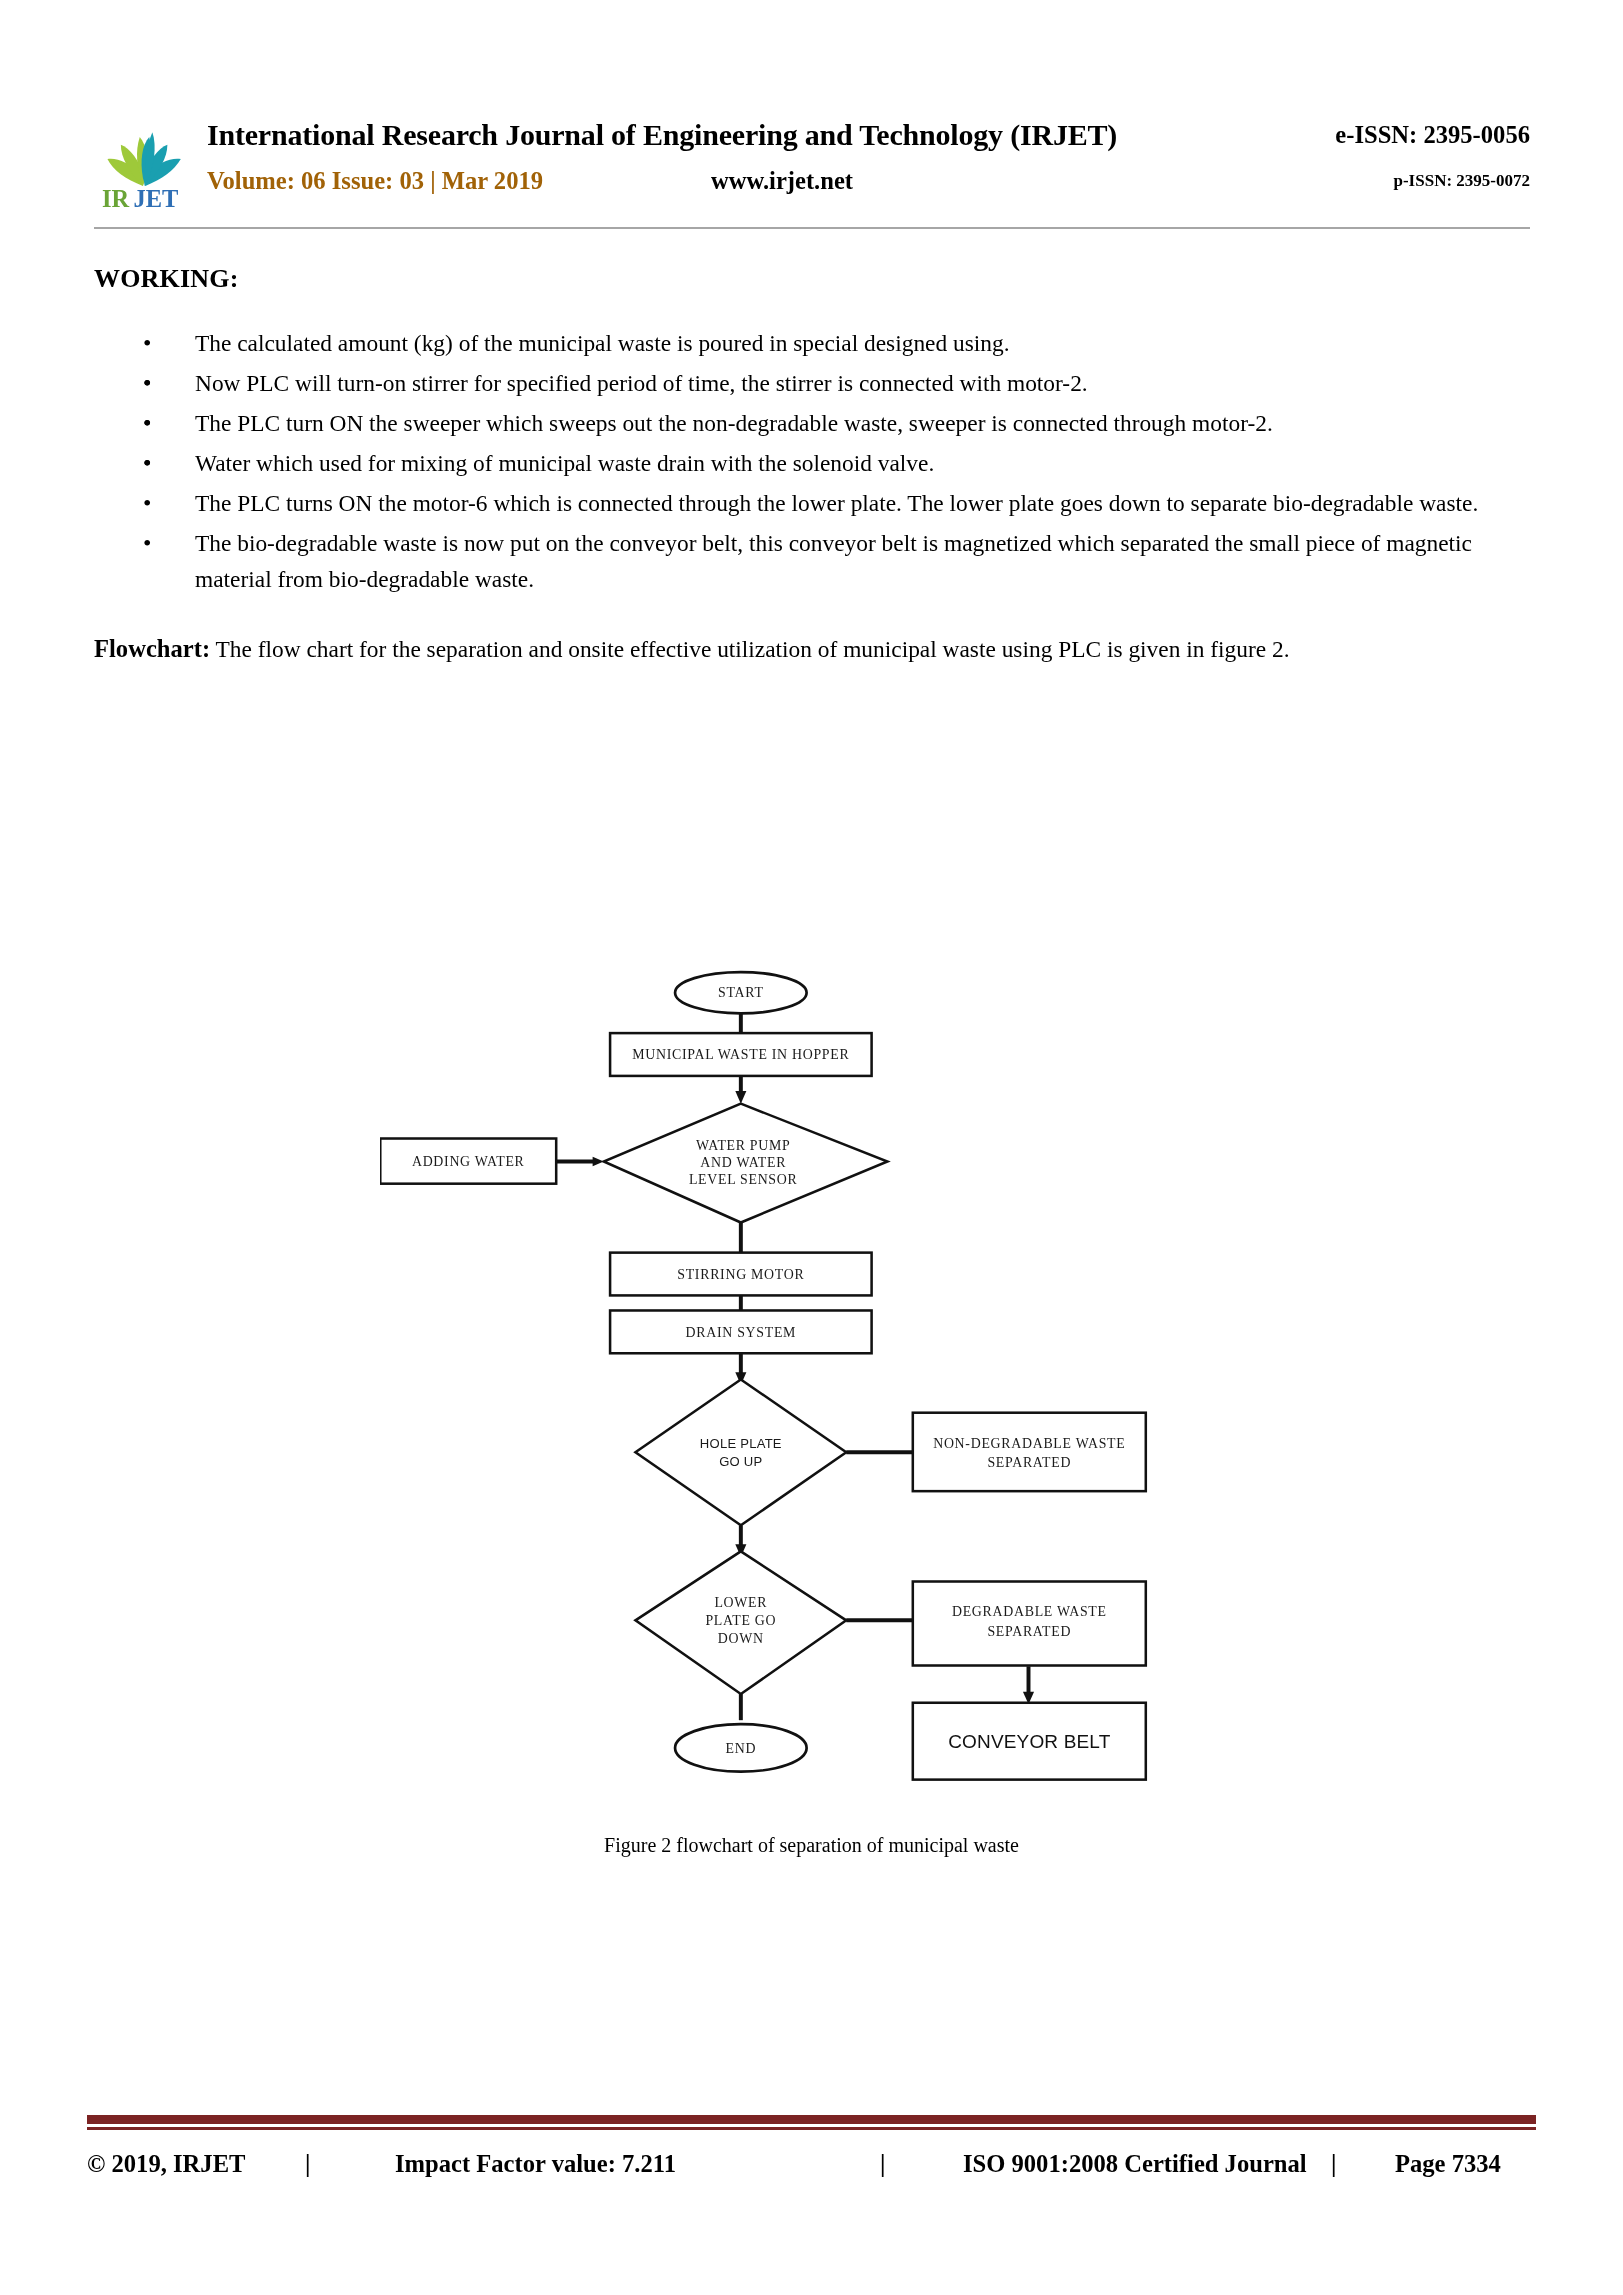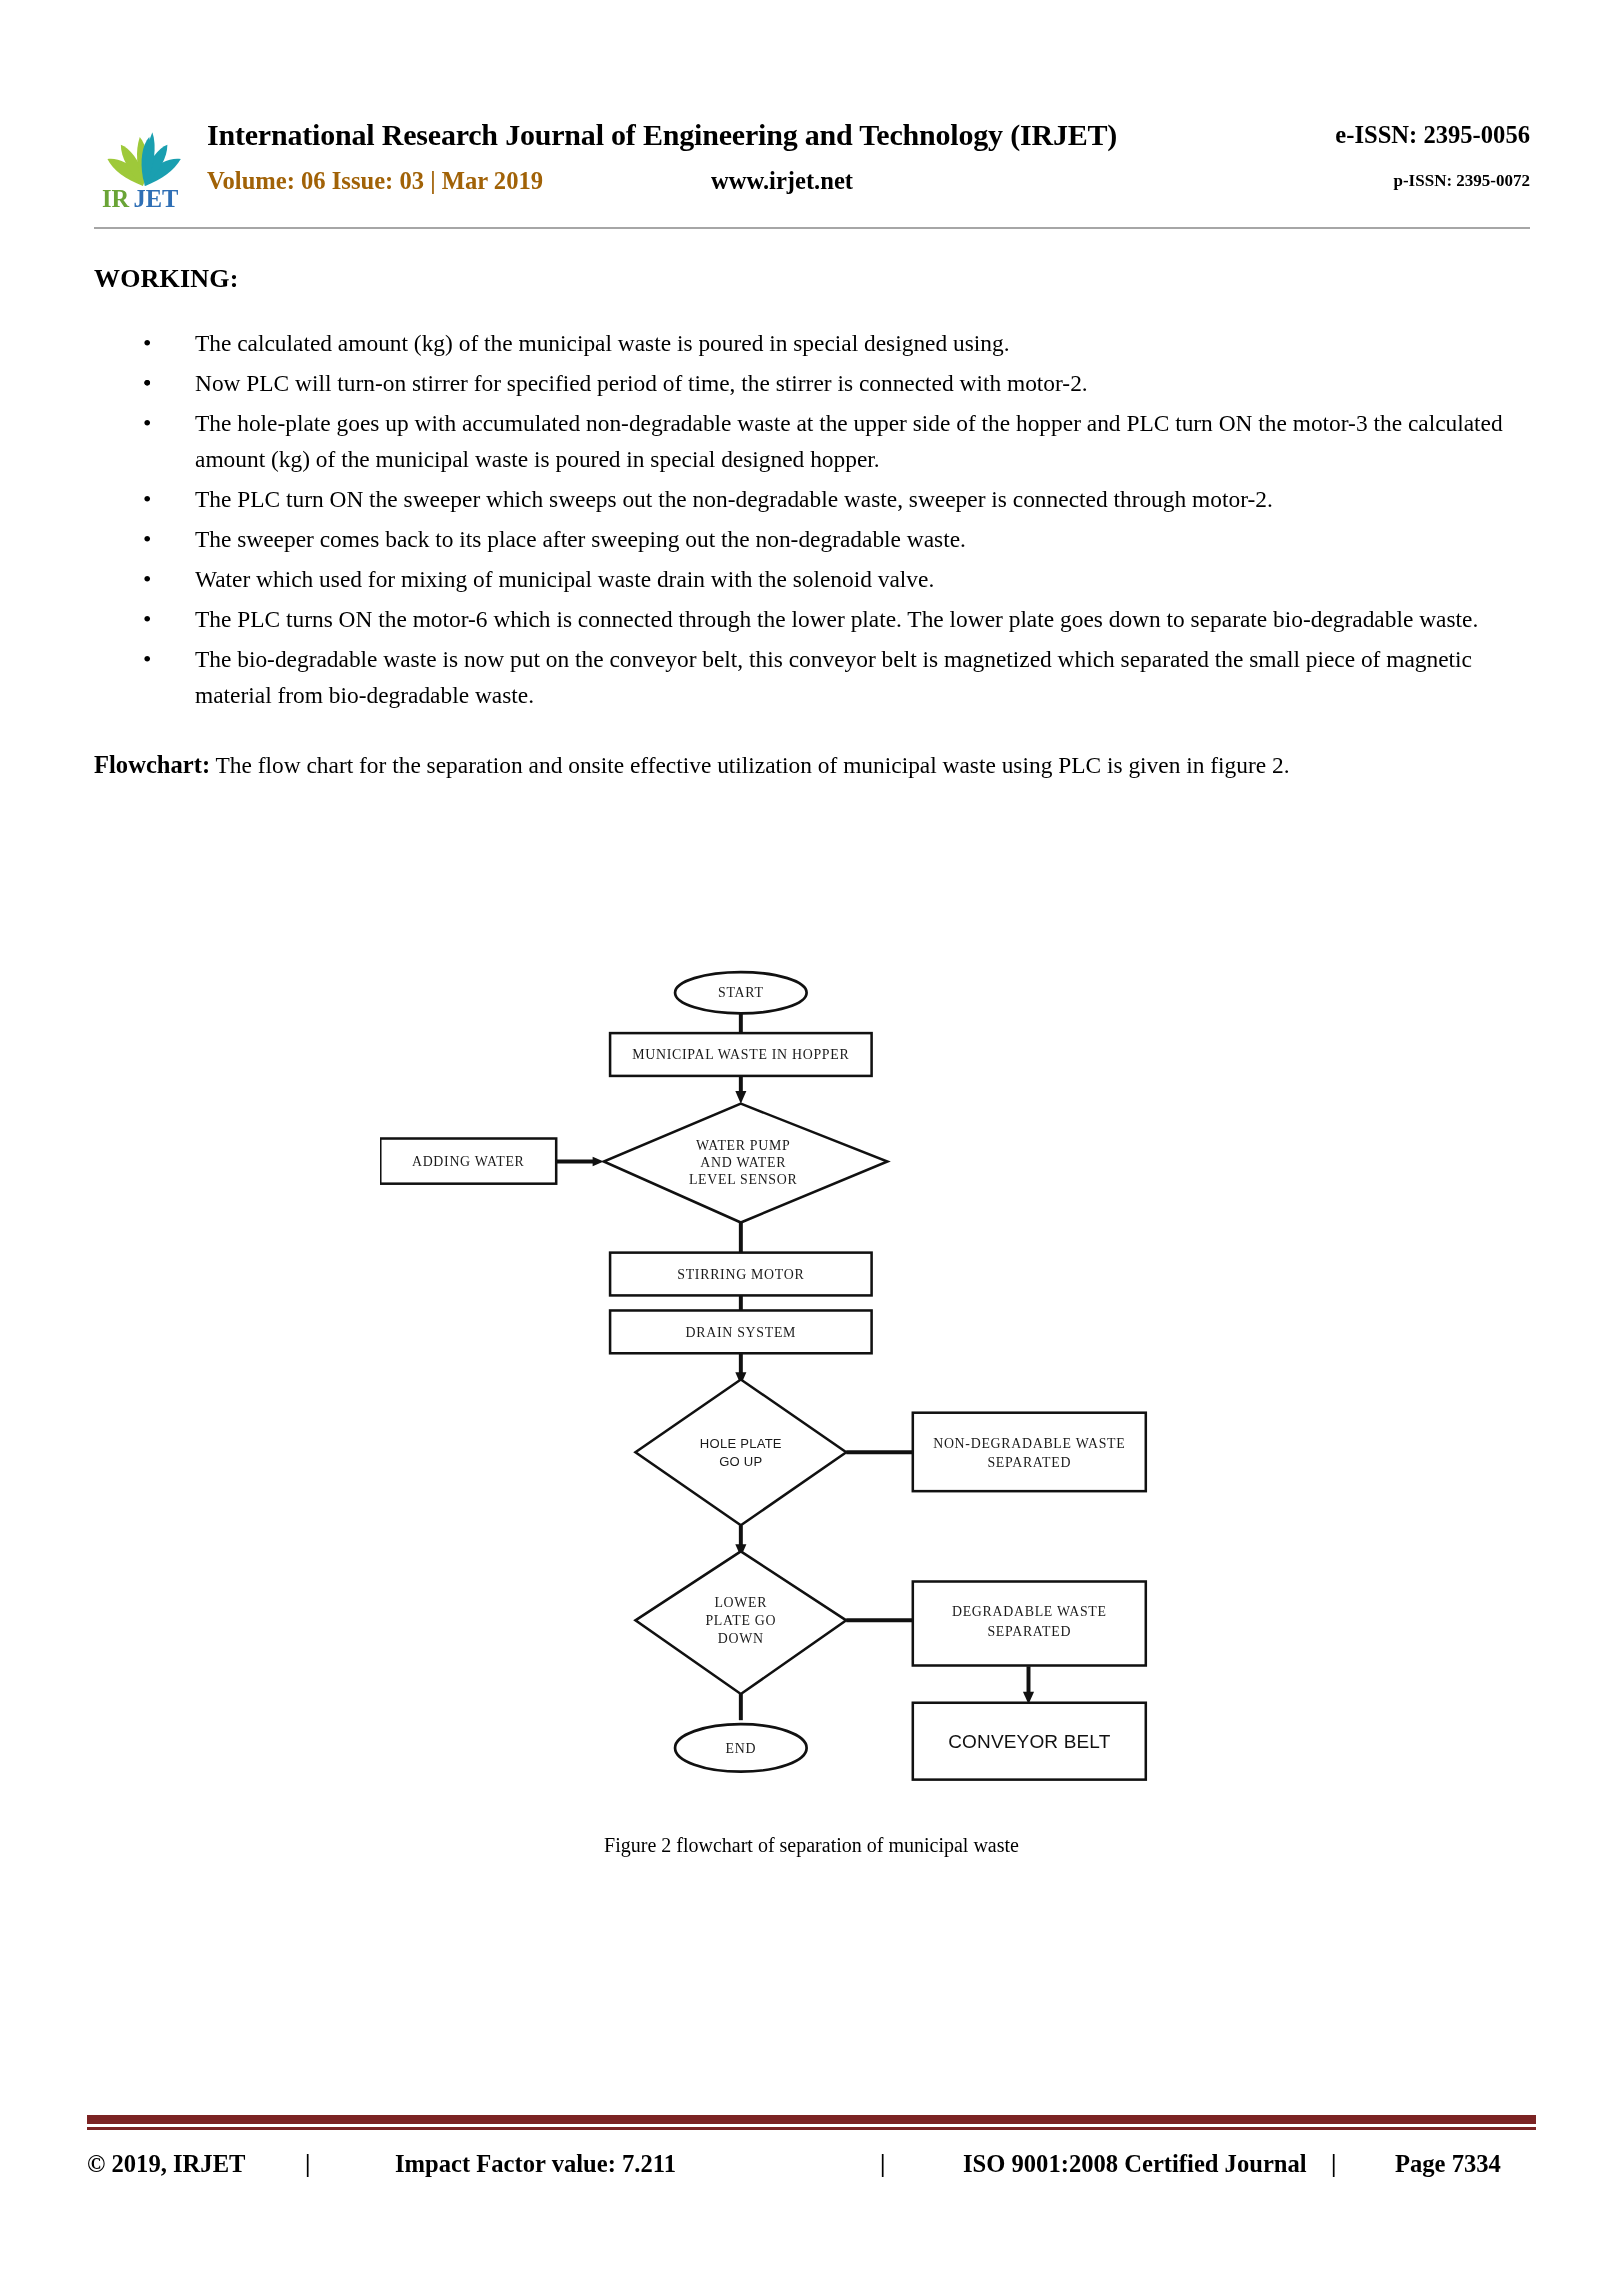"The hole-plate goes up with" span { html: <span>The hole-plate goes up with accumulated non-degradable waste at the upper side of the hopper and PLC turn ON the motor-3 the calculated amount (kg) of the municipal waste is poured in special designed hopper.</span> -> none }
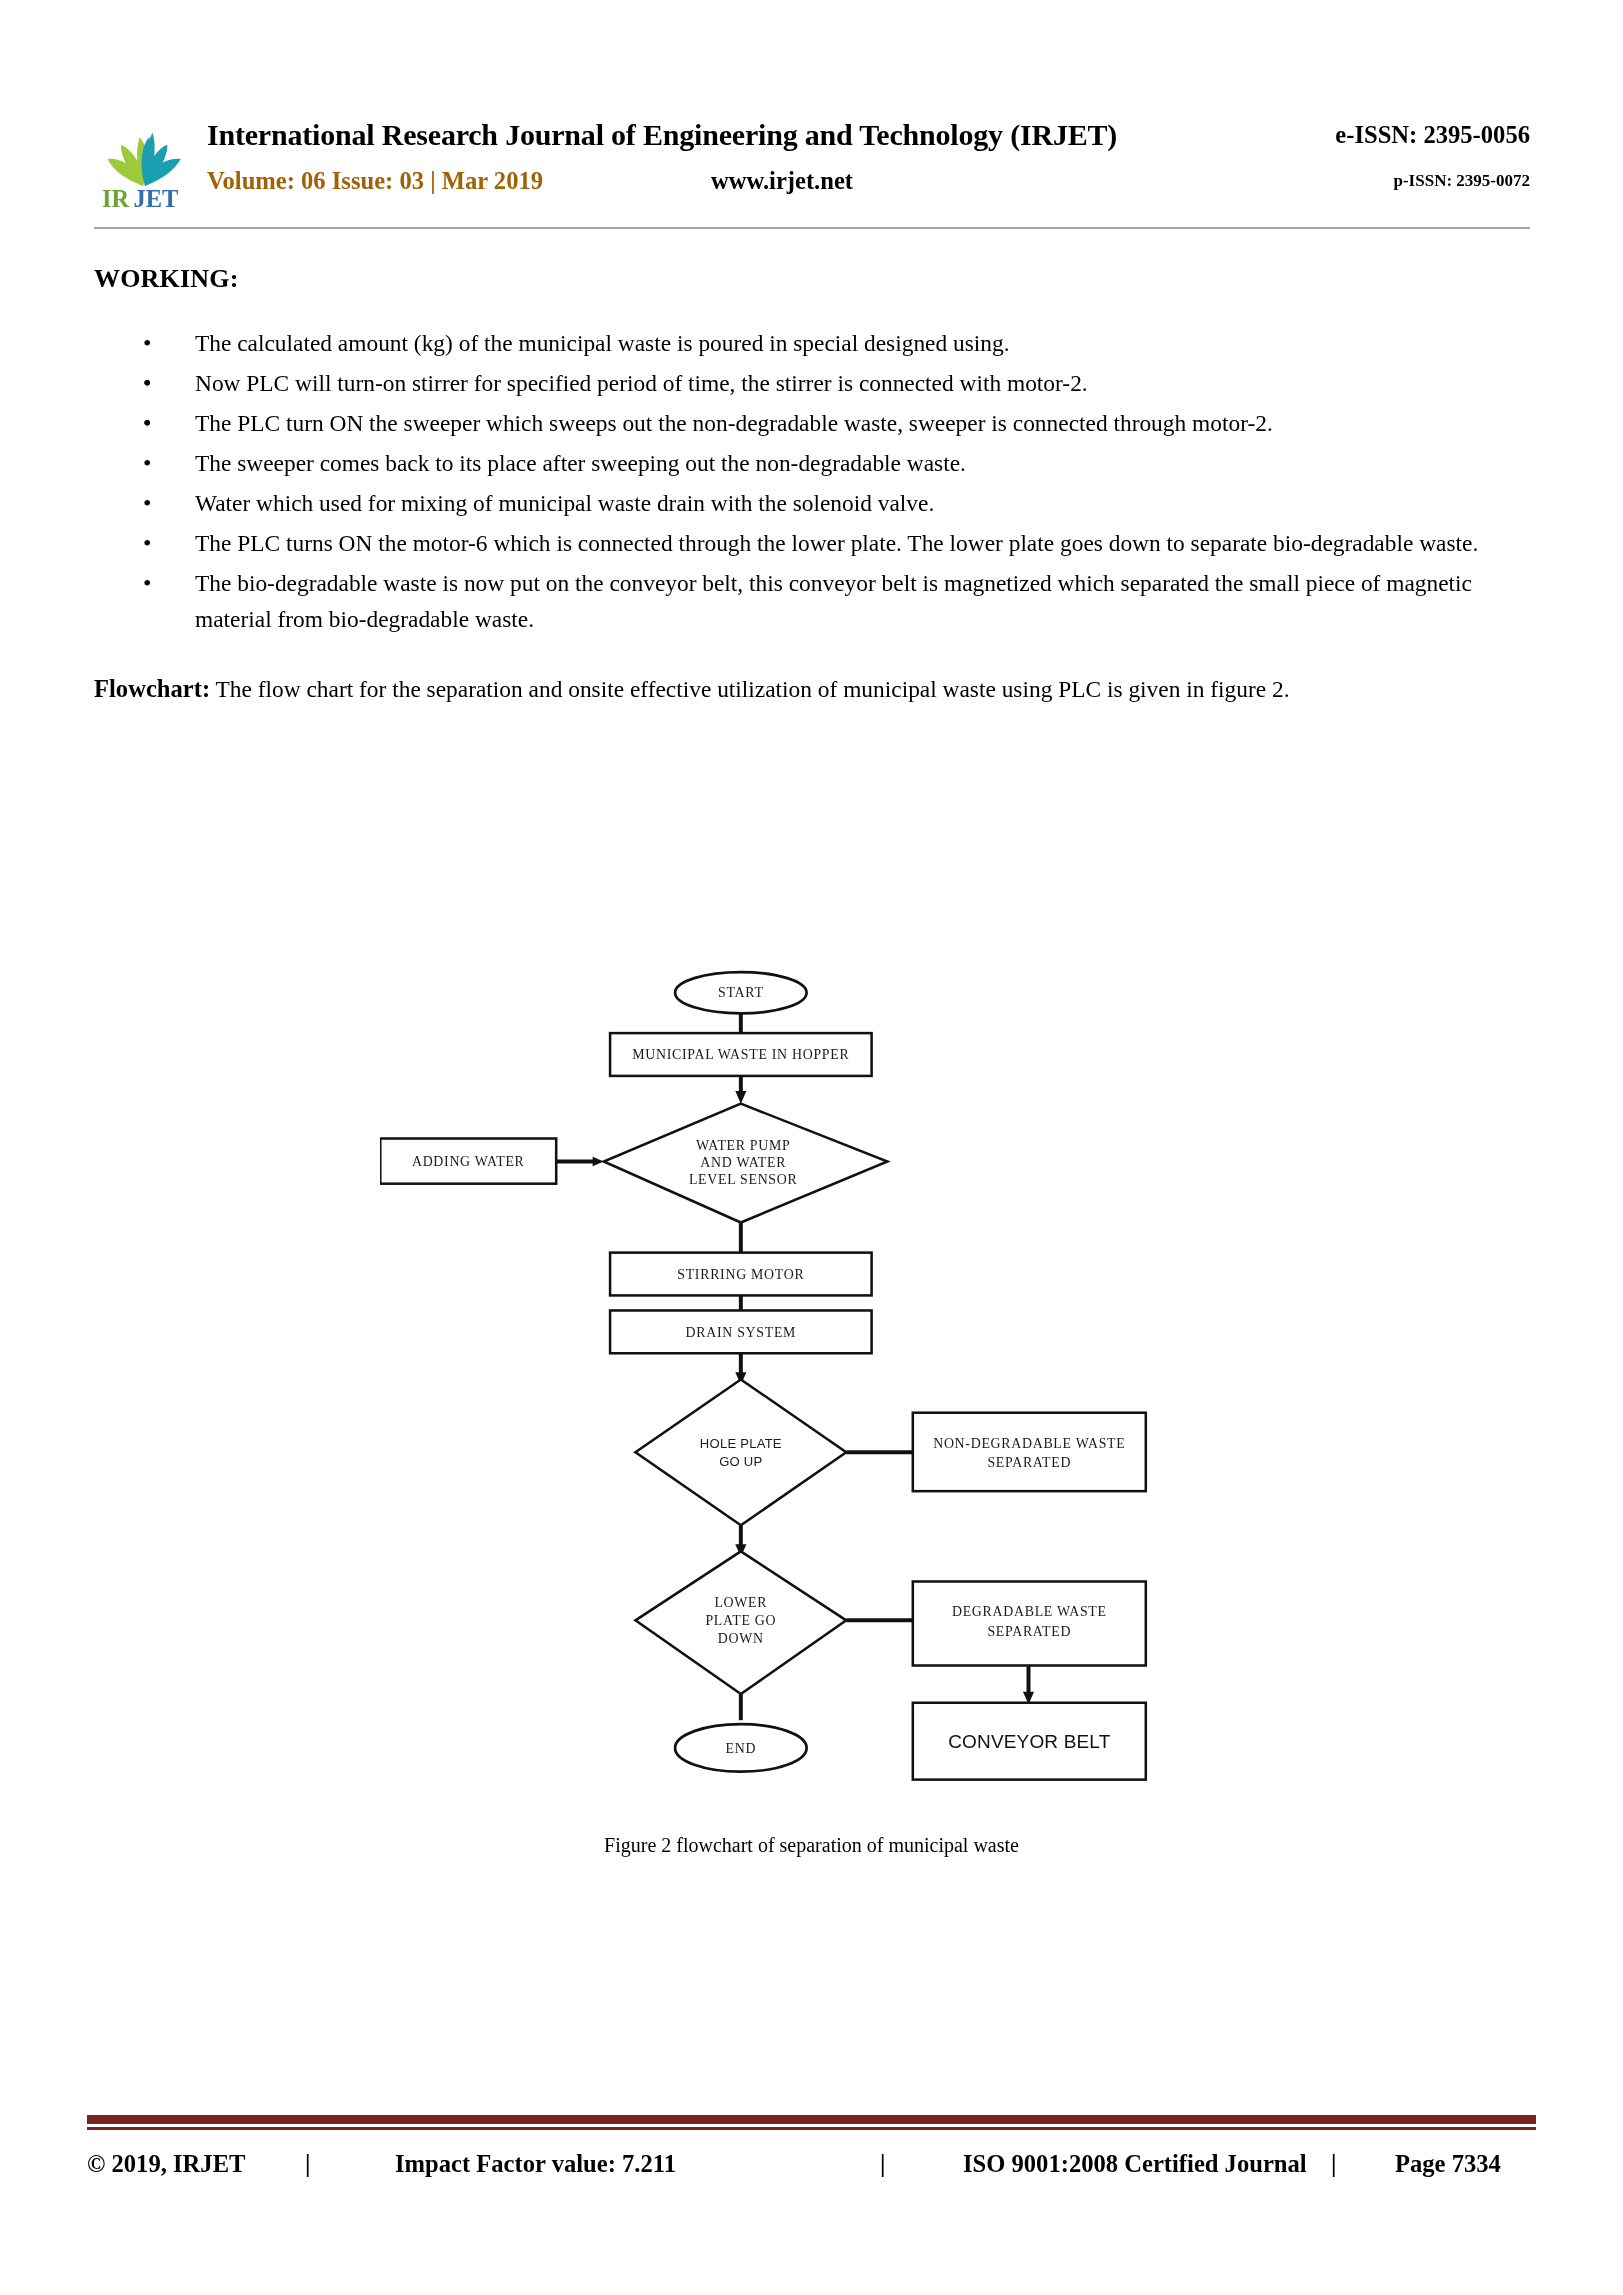"The sweeper comes back to" span { html: <span>The sweeper comes back to its place after sweeping out the non-degradable waste.</span> -> none }
